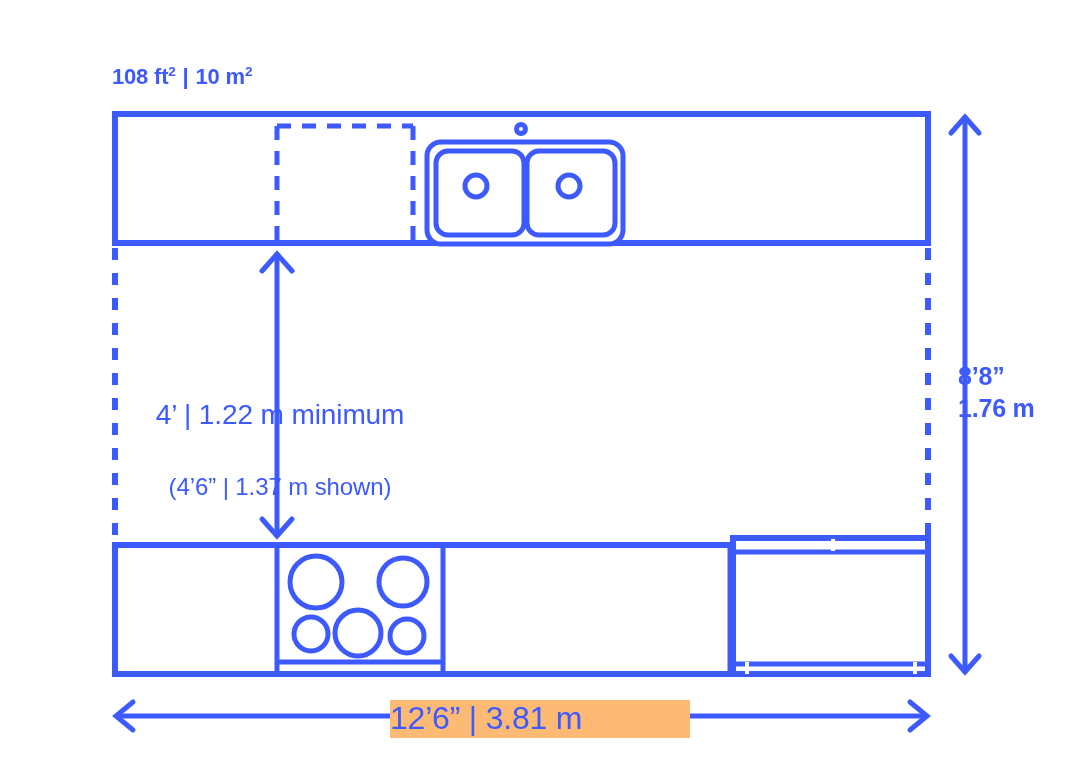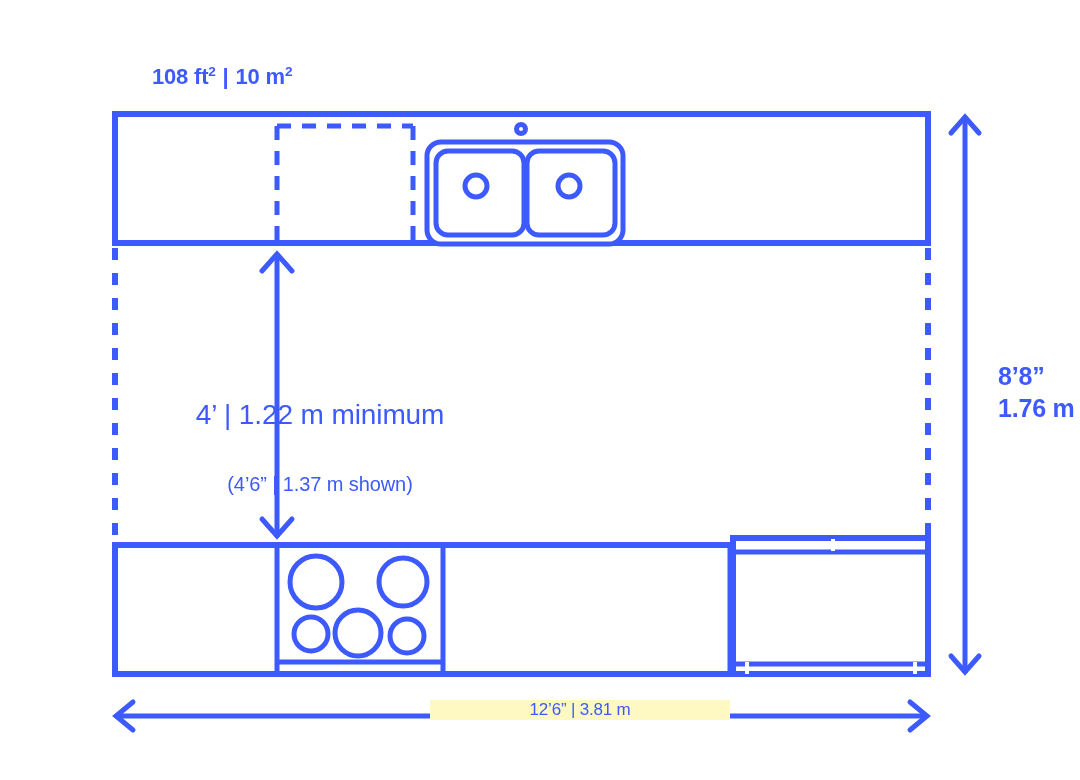"108 ft2 | 10 m2" .label { margin-left: 40px -> none }
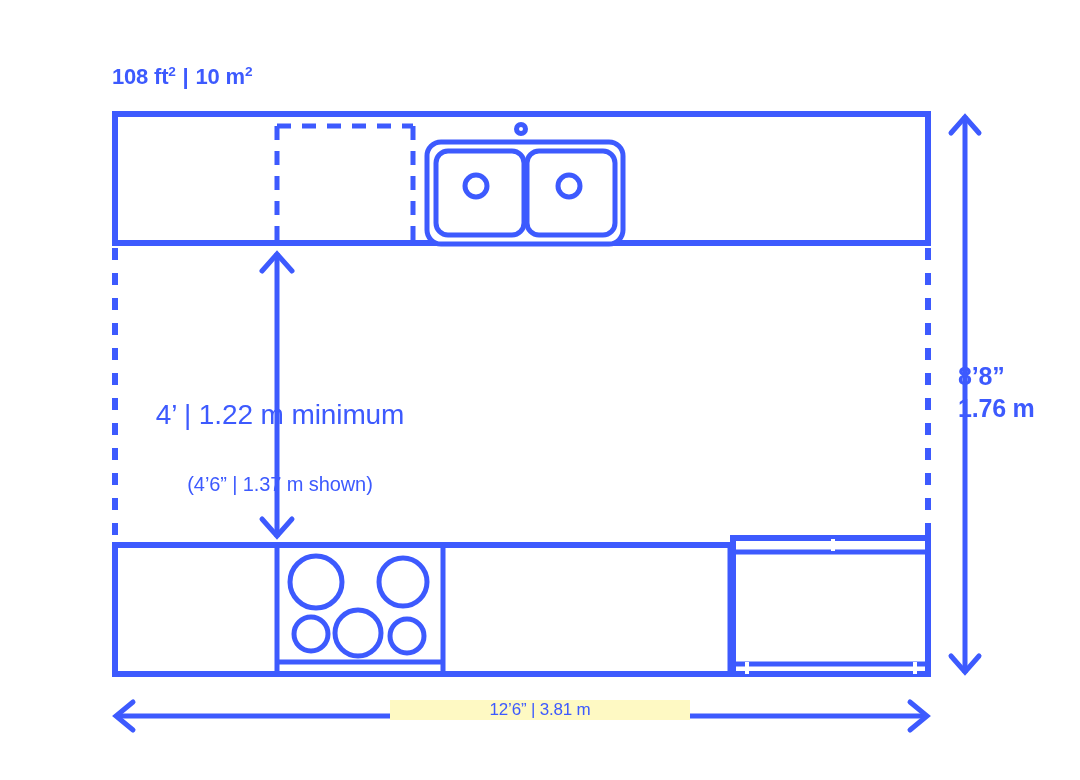"(4’6” | 1.37 m shown)" #clearance-label .secondary { font-size: 20px -> 24px }
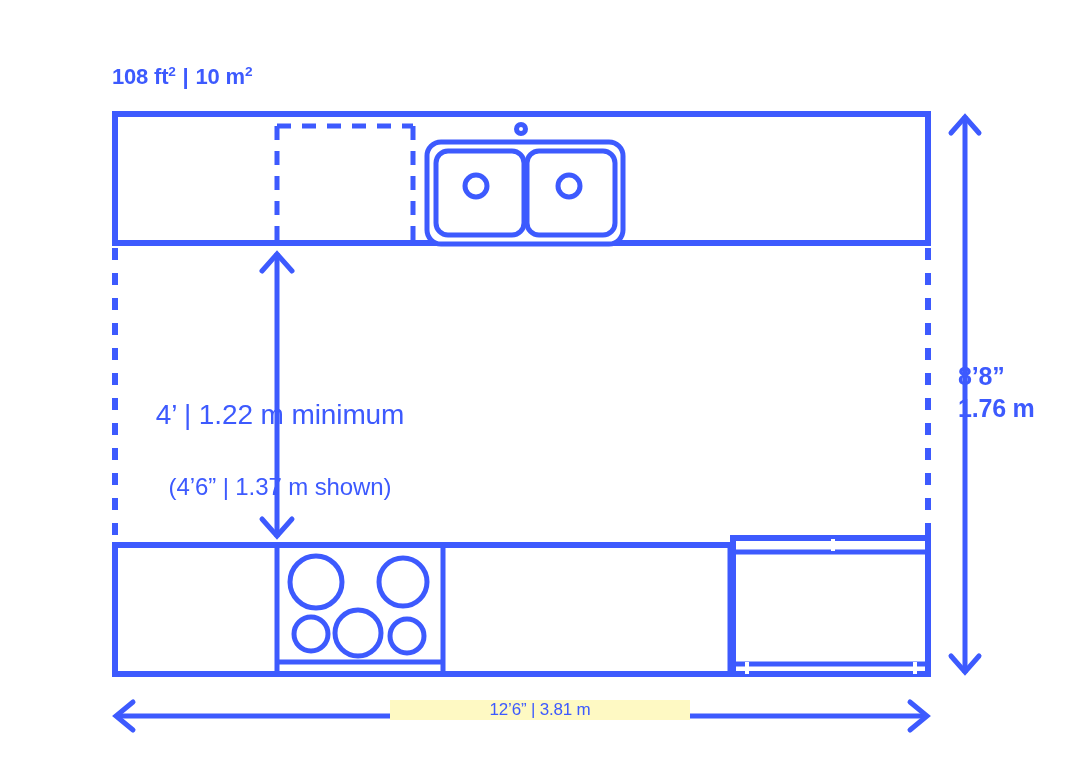"12’6” | 3.81 m" #width-label { background: #fef9c3 -> #fdba74; font-size: 17px -> 32px; text-align: center -> none }
